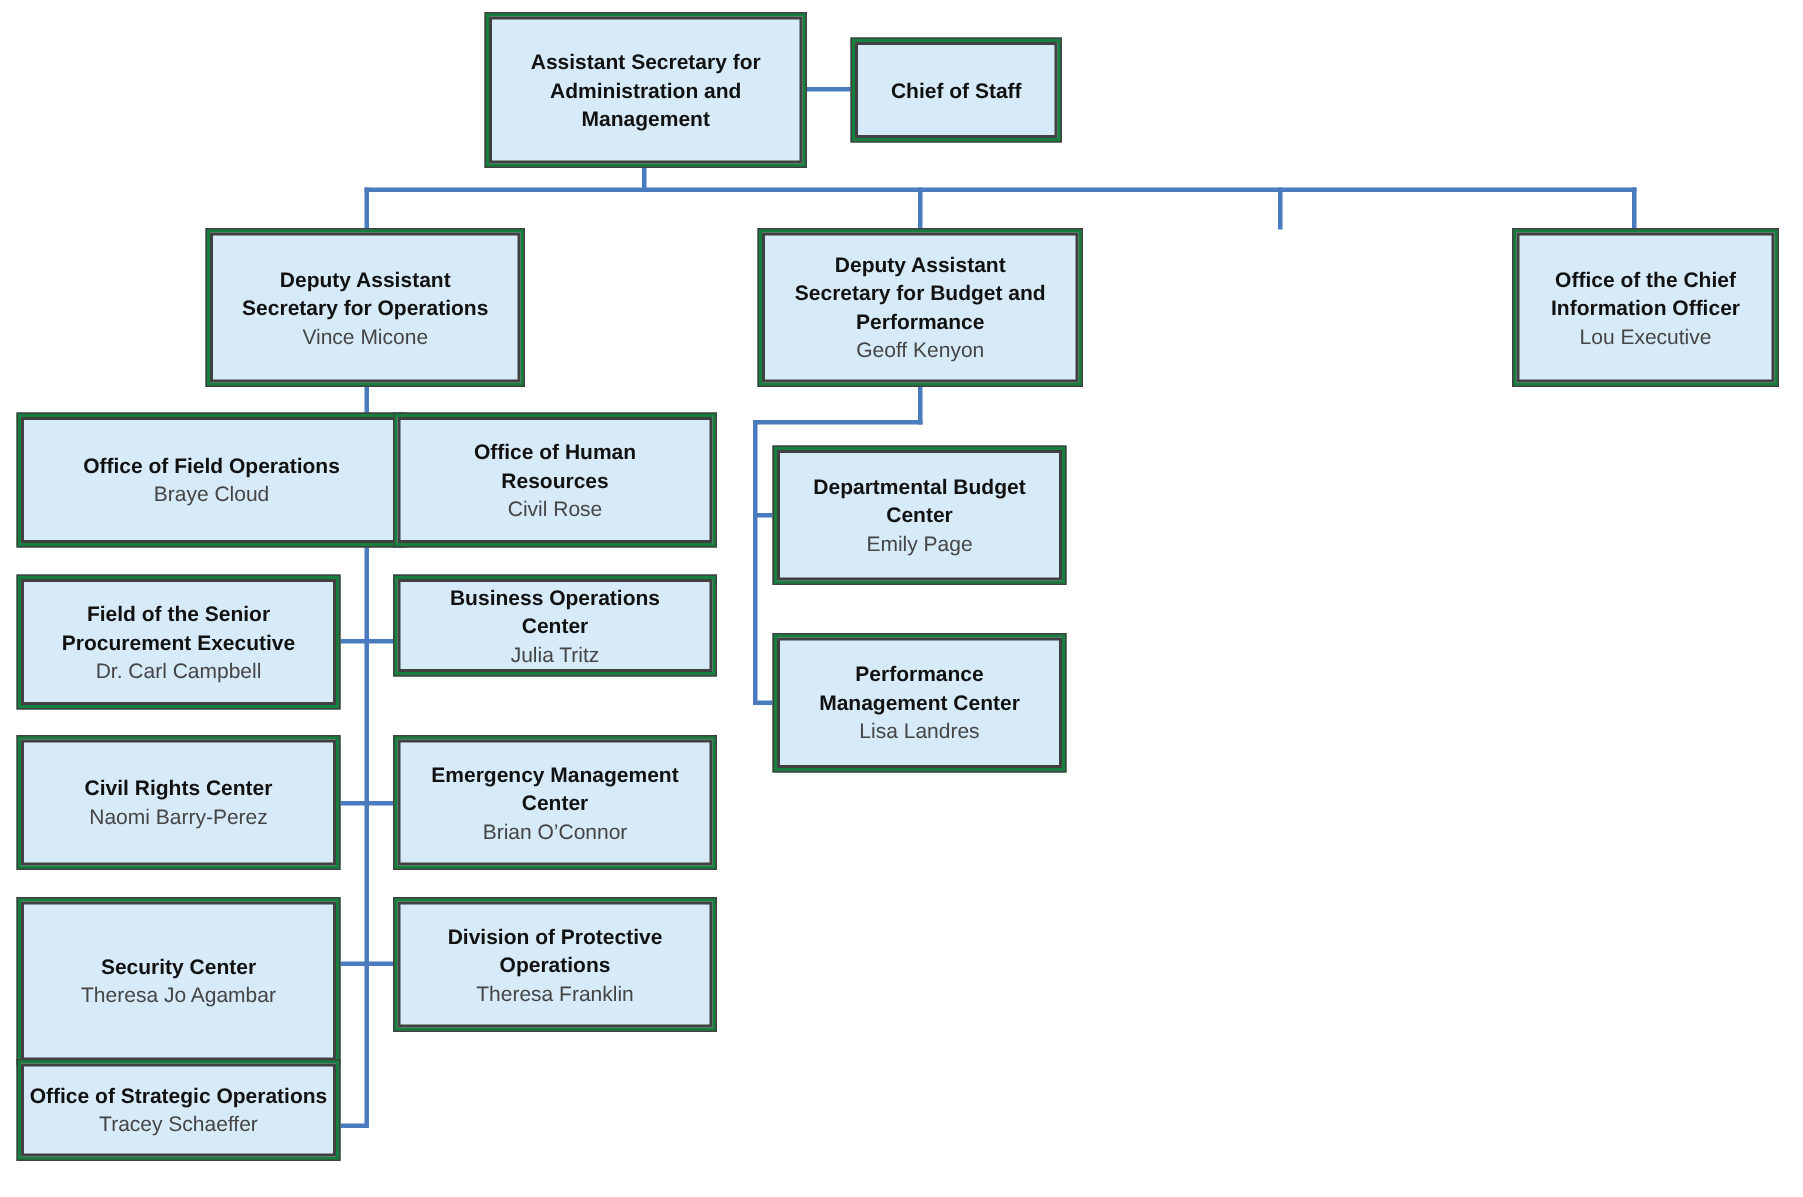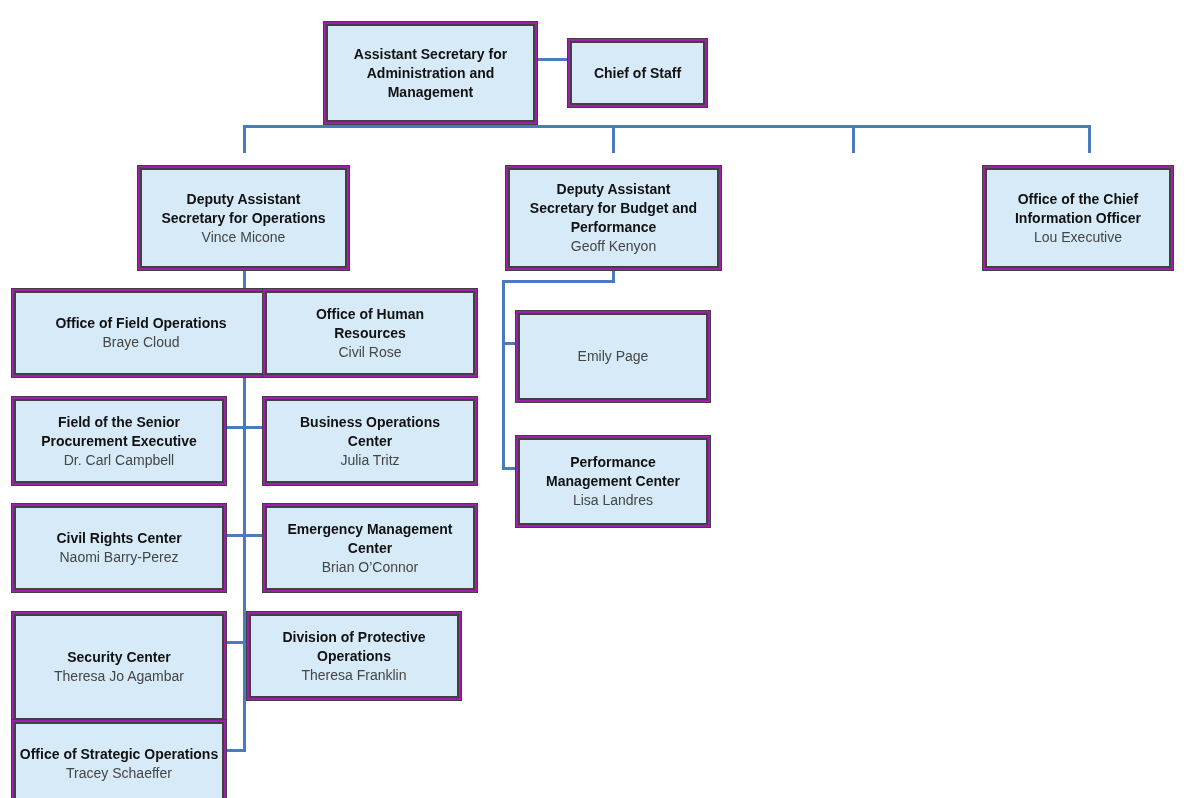"Assistant Secretary for Administration" .node { background: #a21caf -> #15803d; margin-top: 13px -> none }
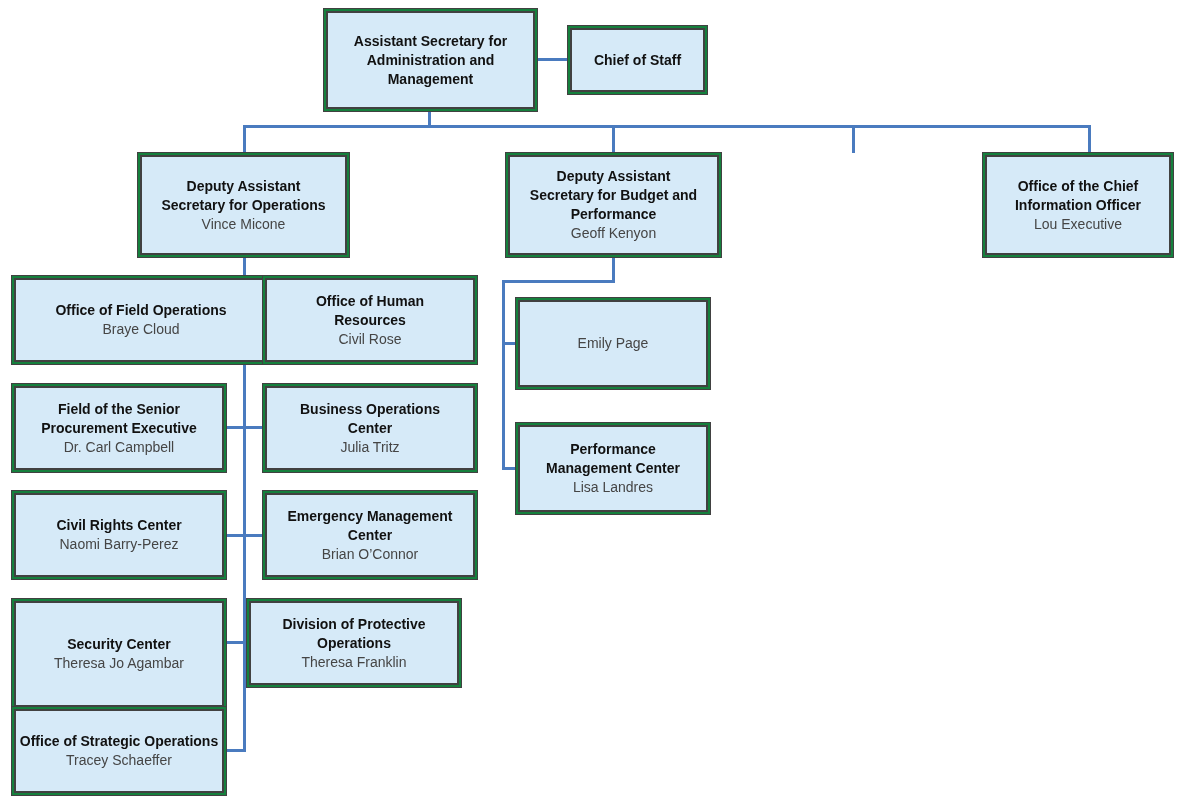"Office of the Chief Information" #n-ocio { left: 982px -> 1008px; width: 192px -> 178px }
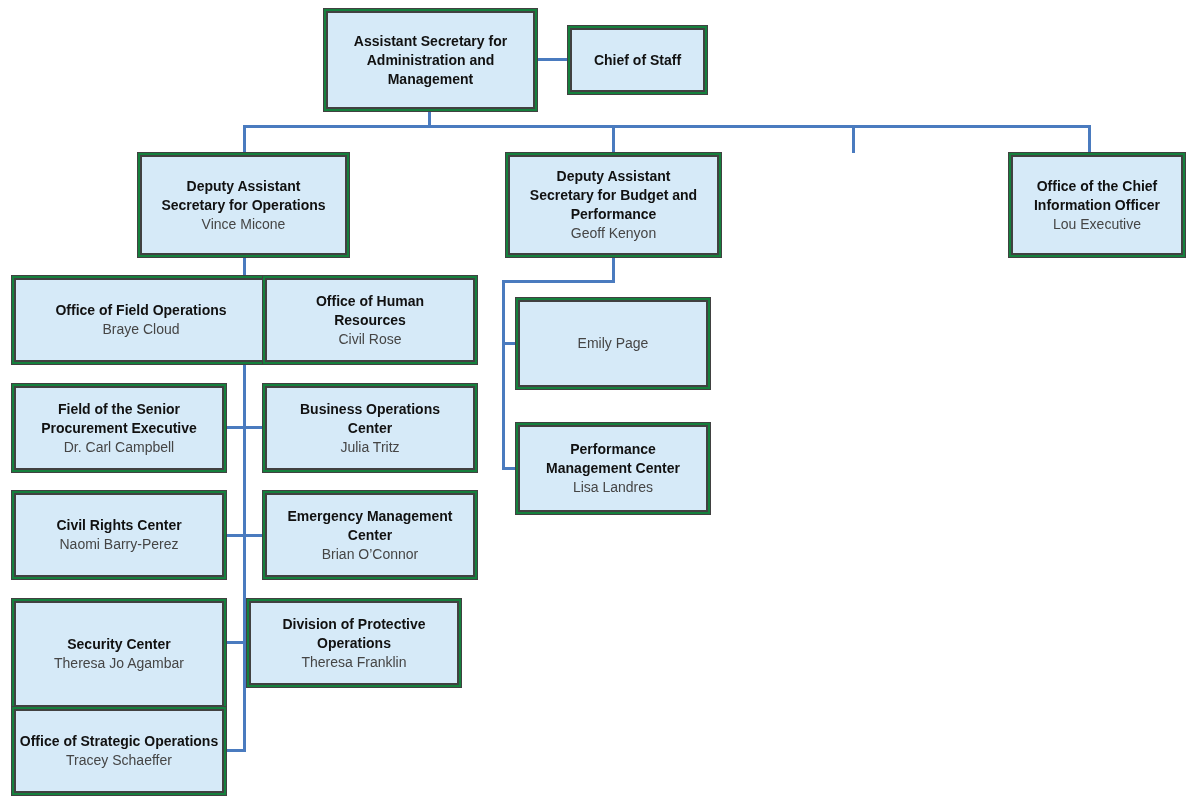"Departmental Budget Center" div.title { html: none -> <div>Departmental Budget Center</div> }
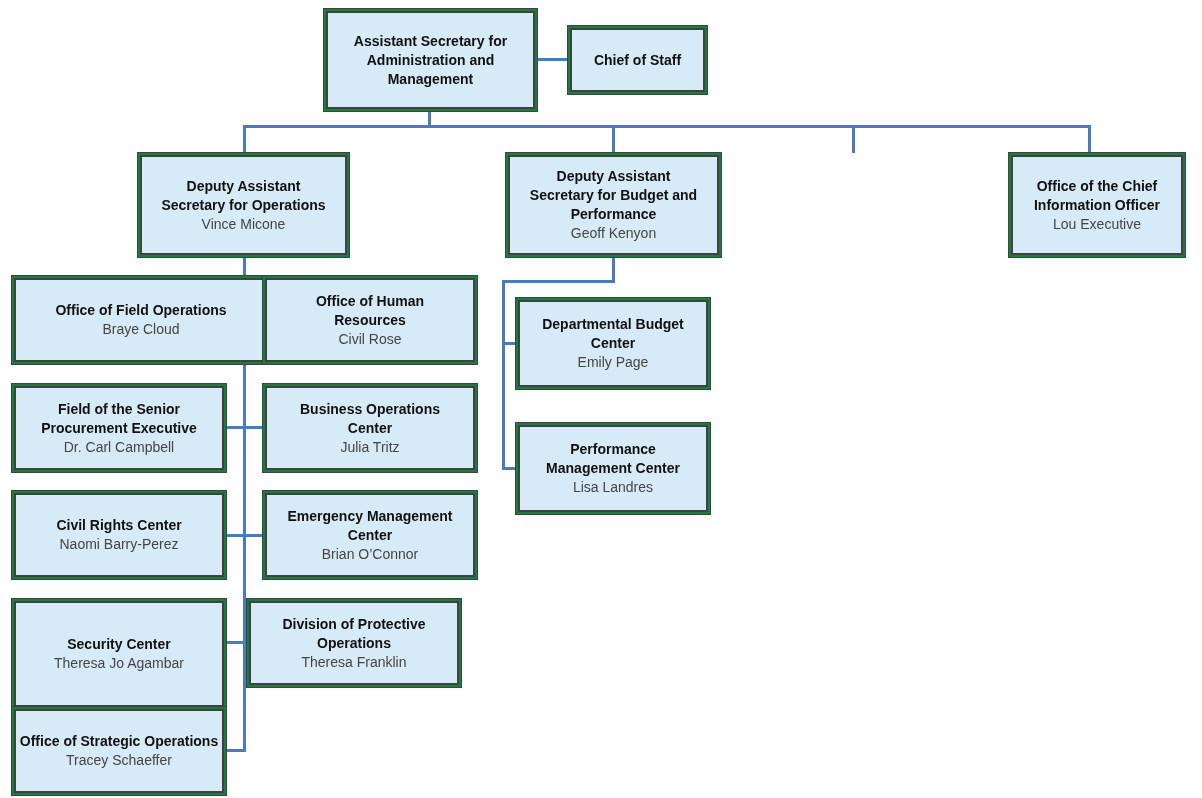"Business Operations Center" #n-bus { height: 90px -> 68px }
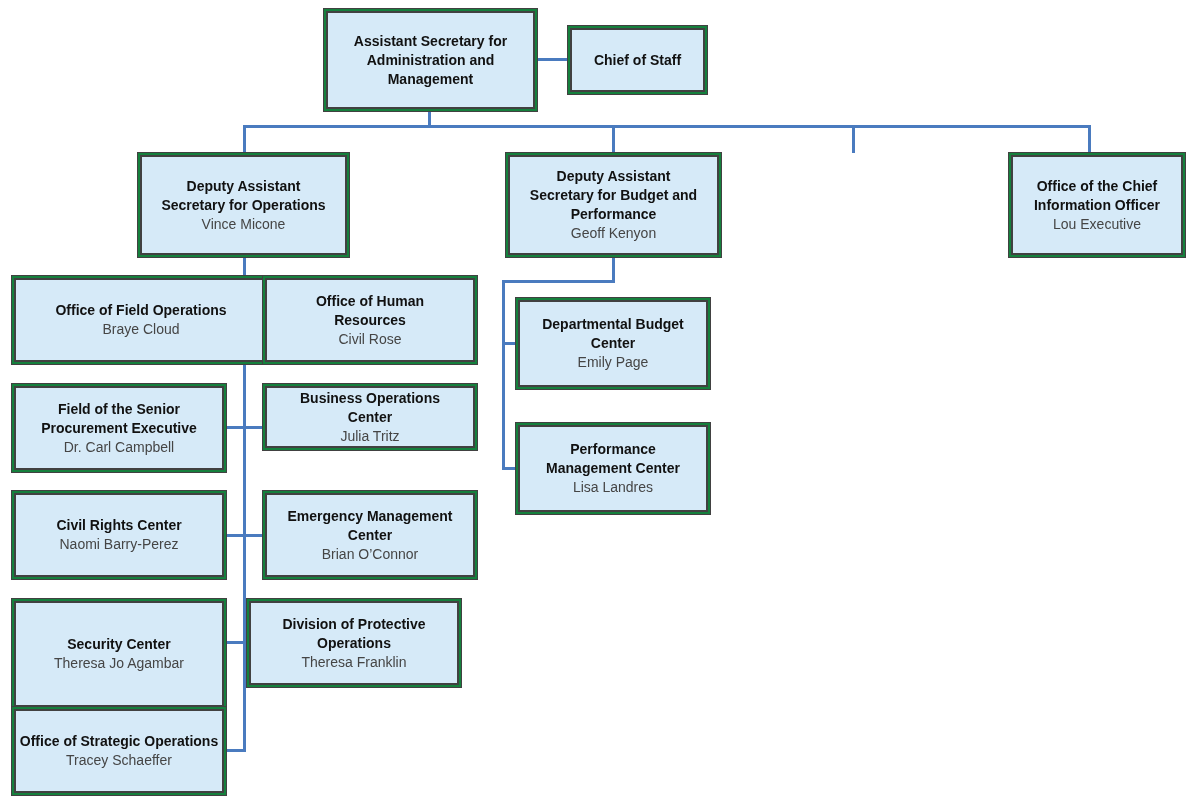"Division of Protective Operations" #n-prot { left: 246px -> 262px }
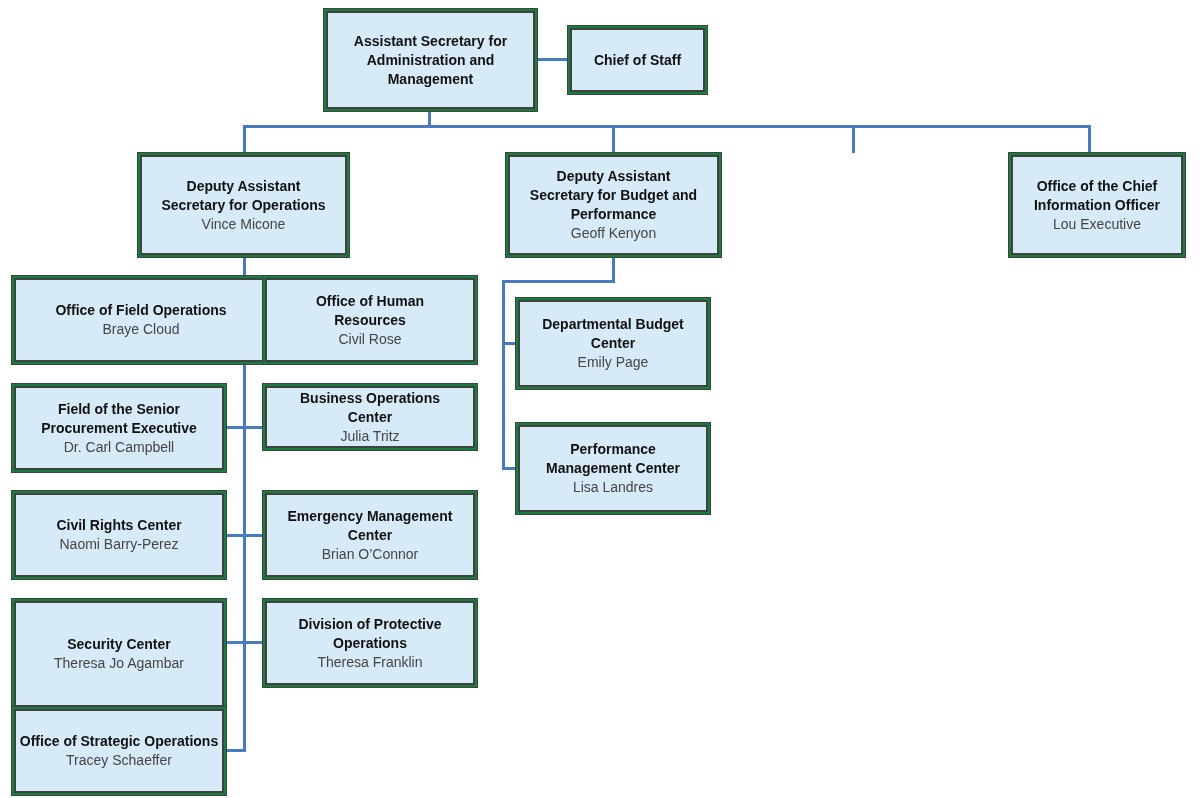"Office of Strategic Operations" #n-strat { height: 90px -> 68px }
